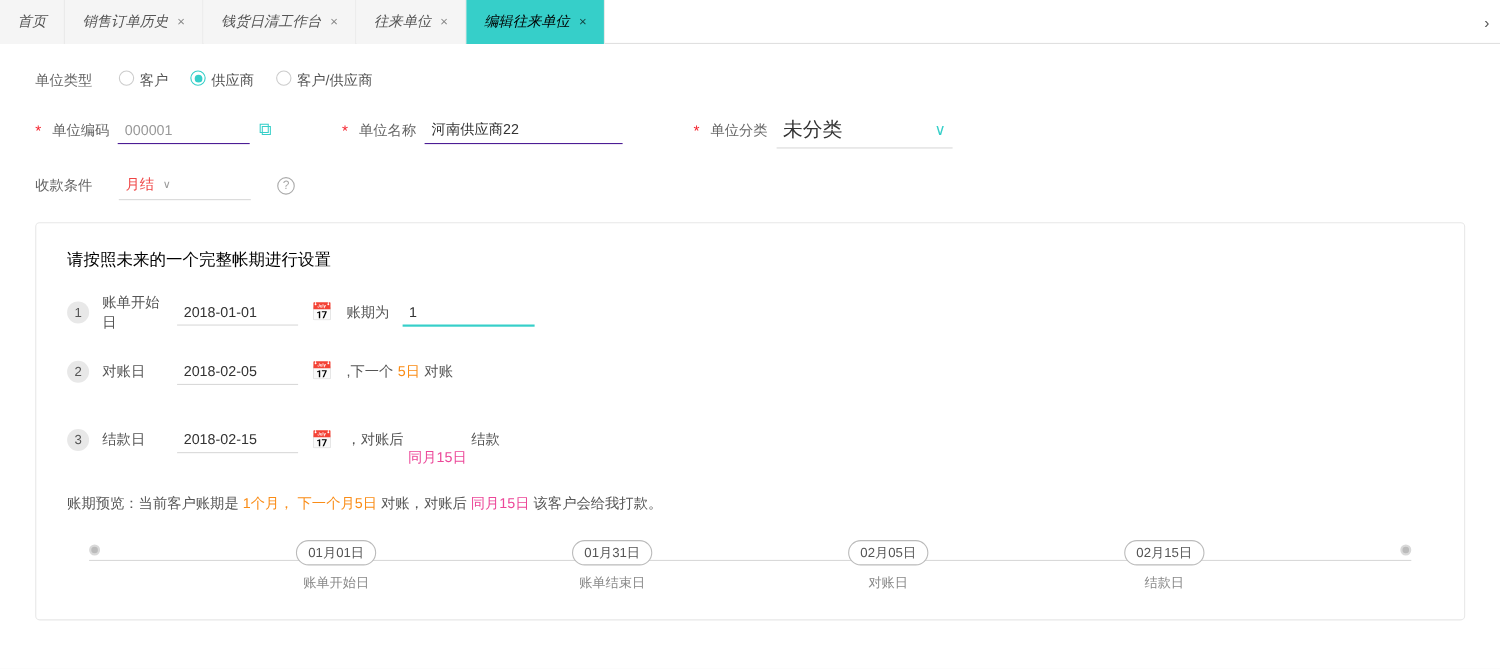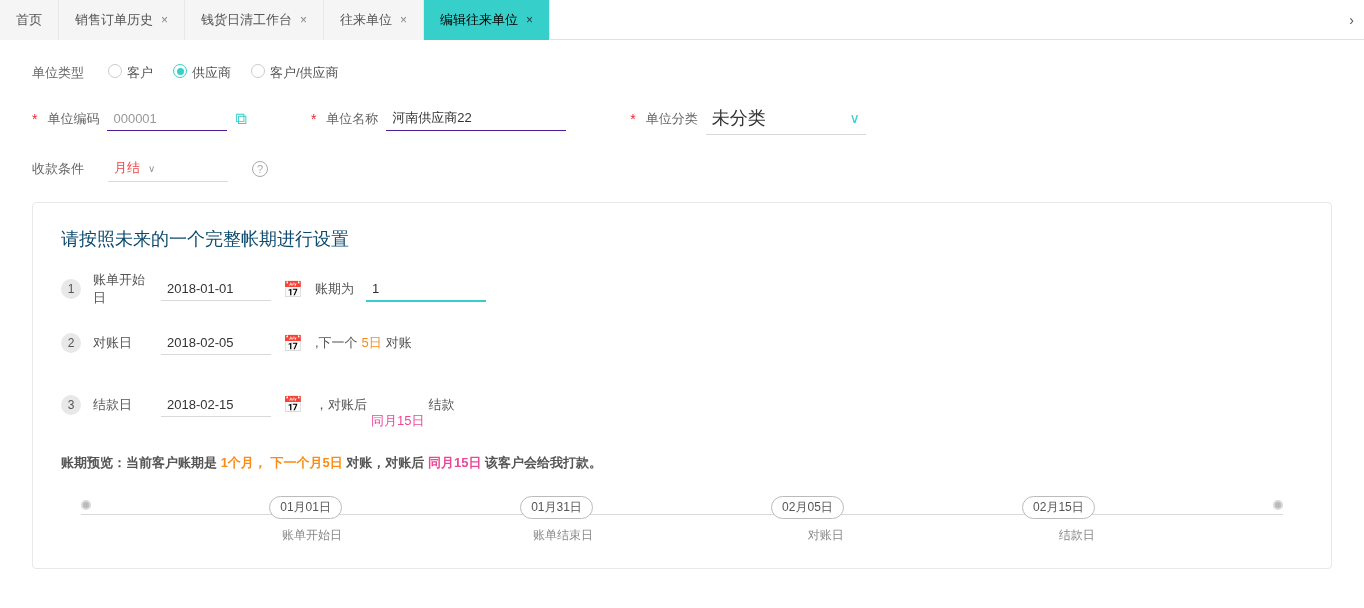"首页" .tab { font-style: none -> italic }
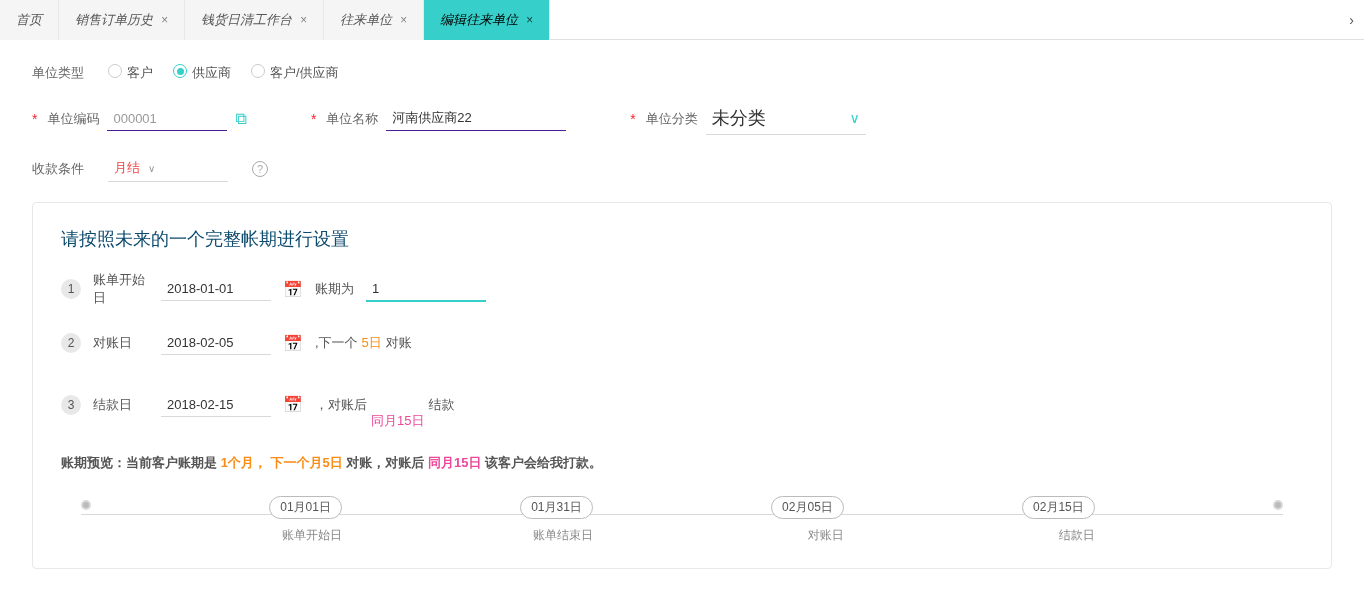"请按照未来的一个完整帐期进行设置" .panel-hint { color: #0c4a6e -> #000000; font-size: 18px -> 15px }
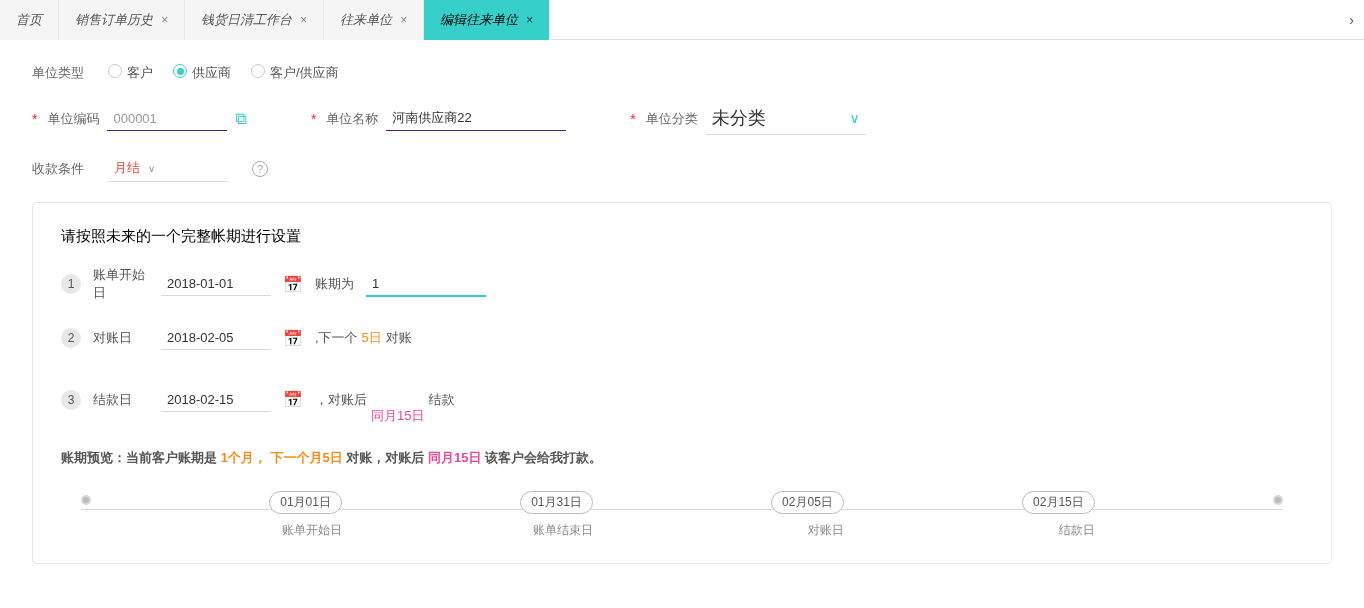"账期预览：当前客户账期是 1个月， 下一个月5日 对账，对账后 同月15日" .preview-text { font-weight: bold -> none }
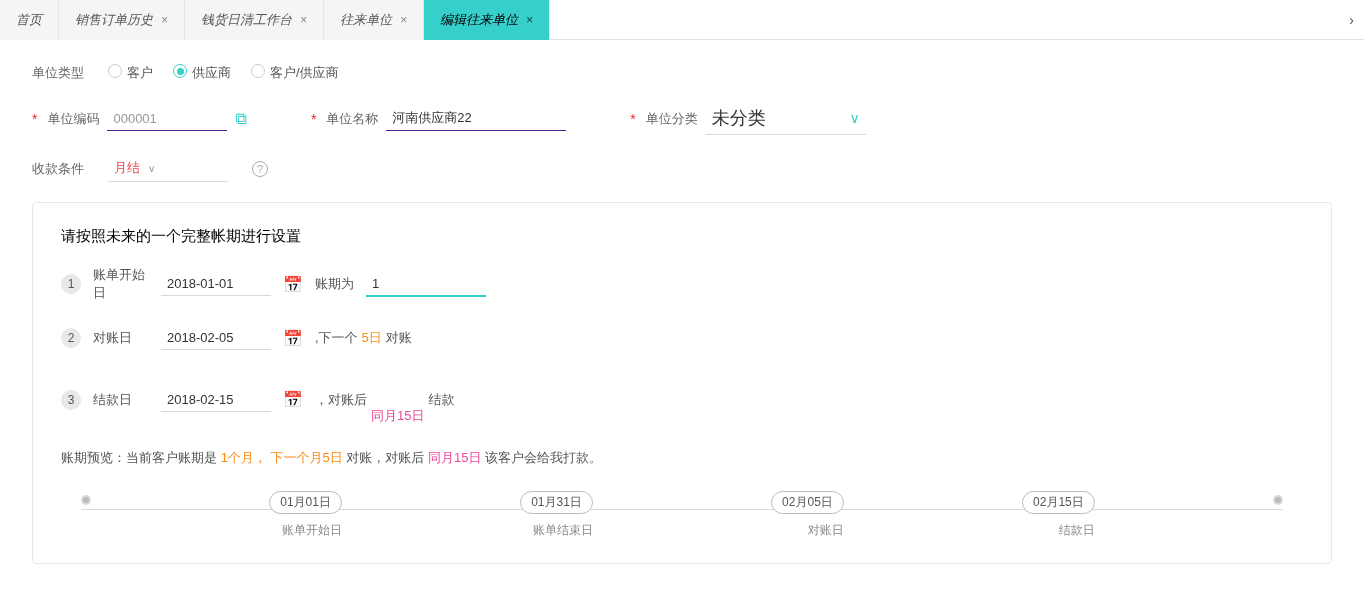"01月01日" .timeline-node { align-items: flex-end -> center }
